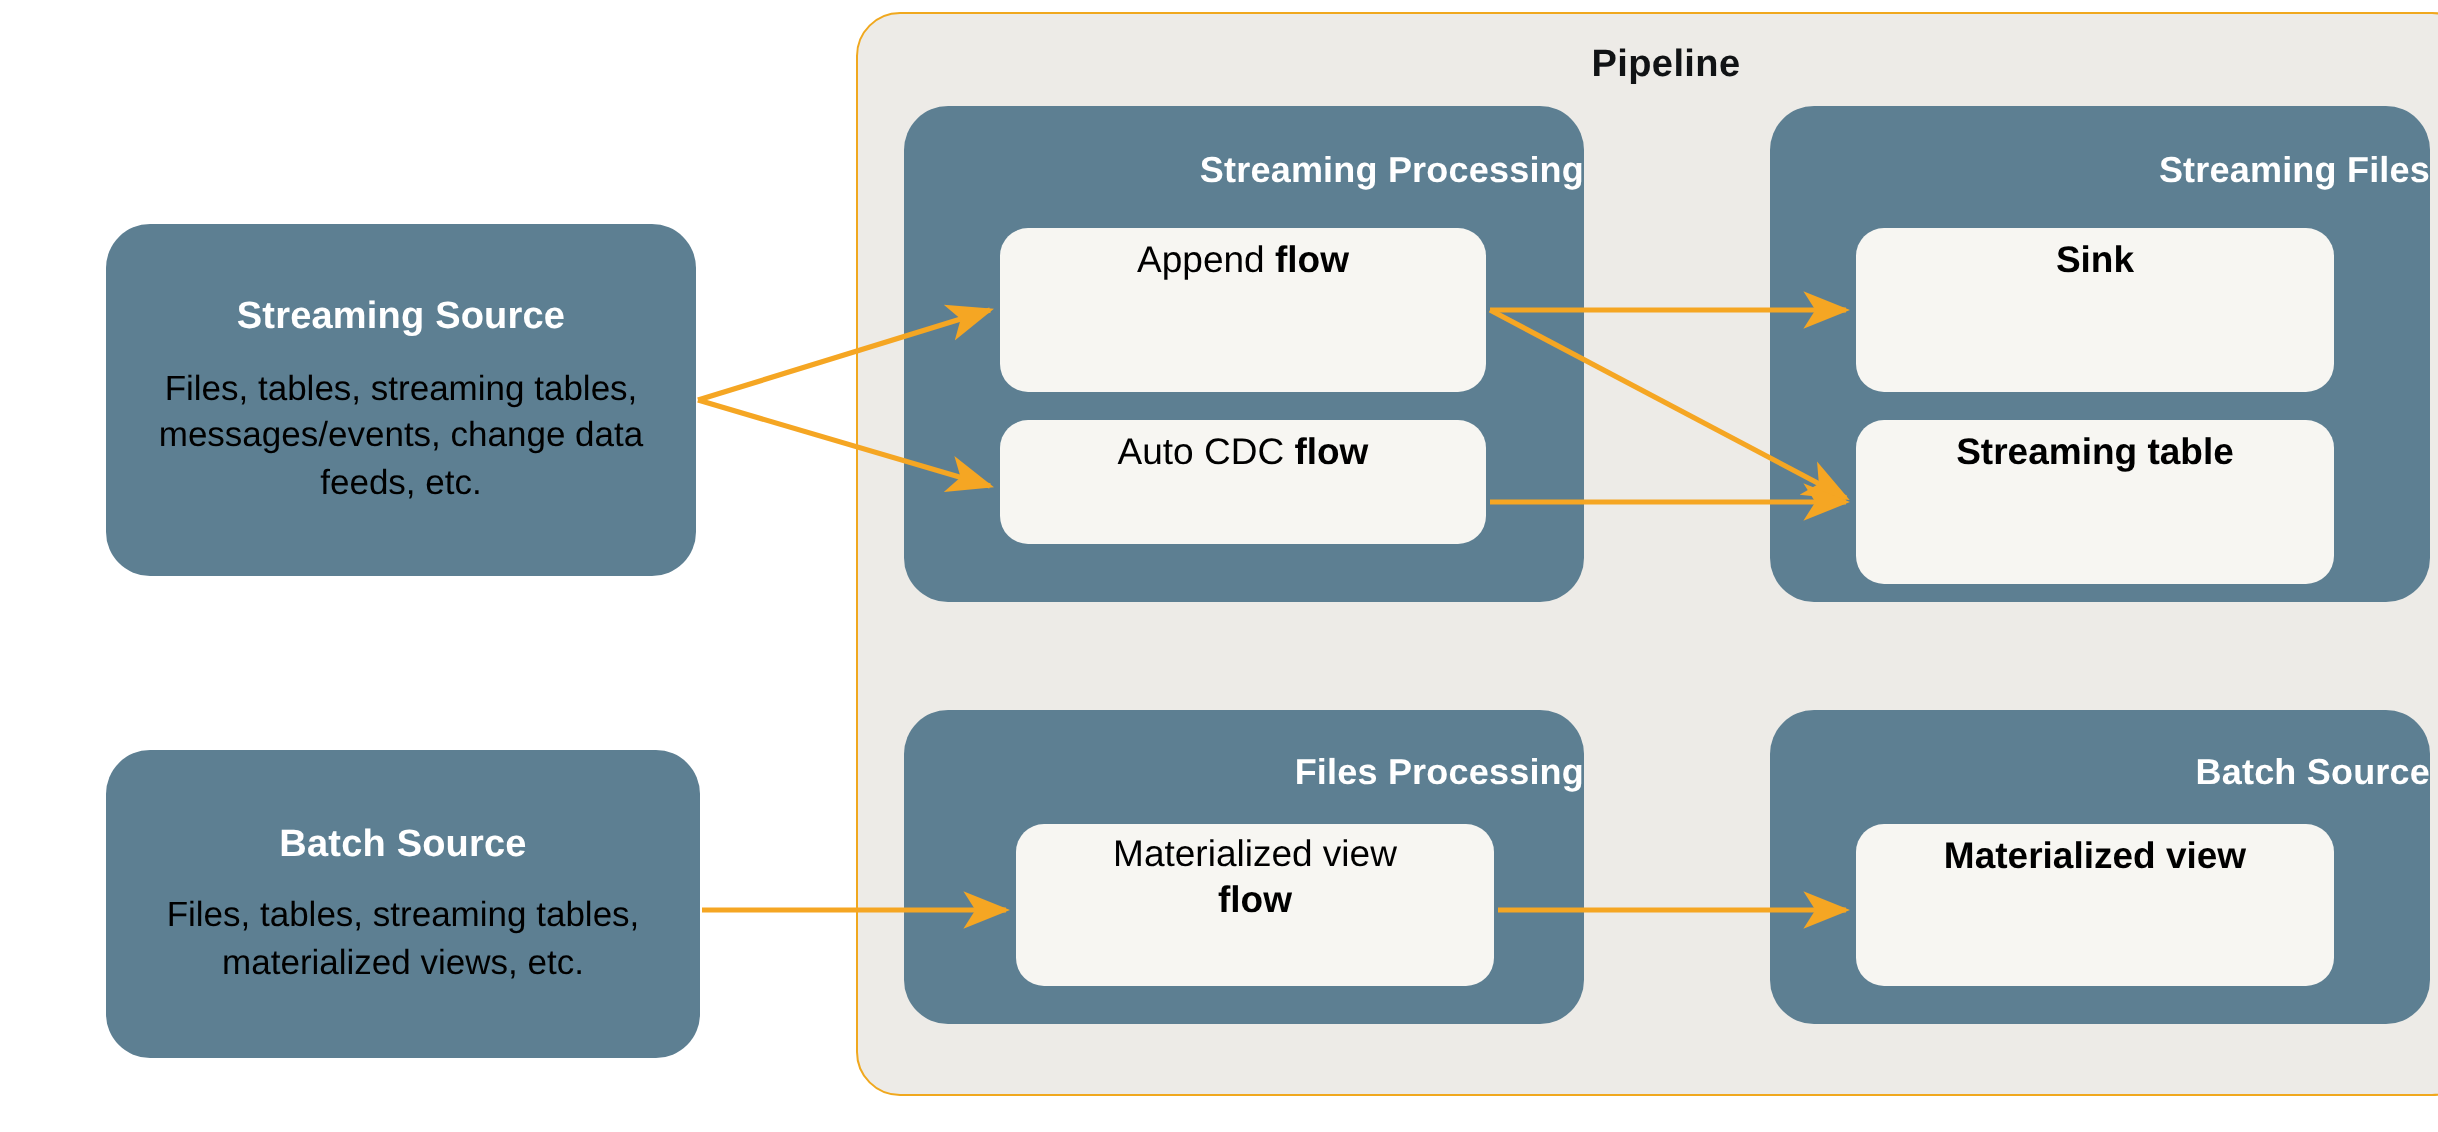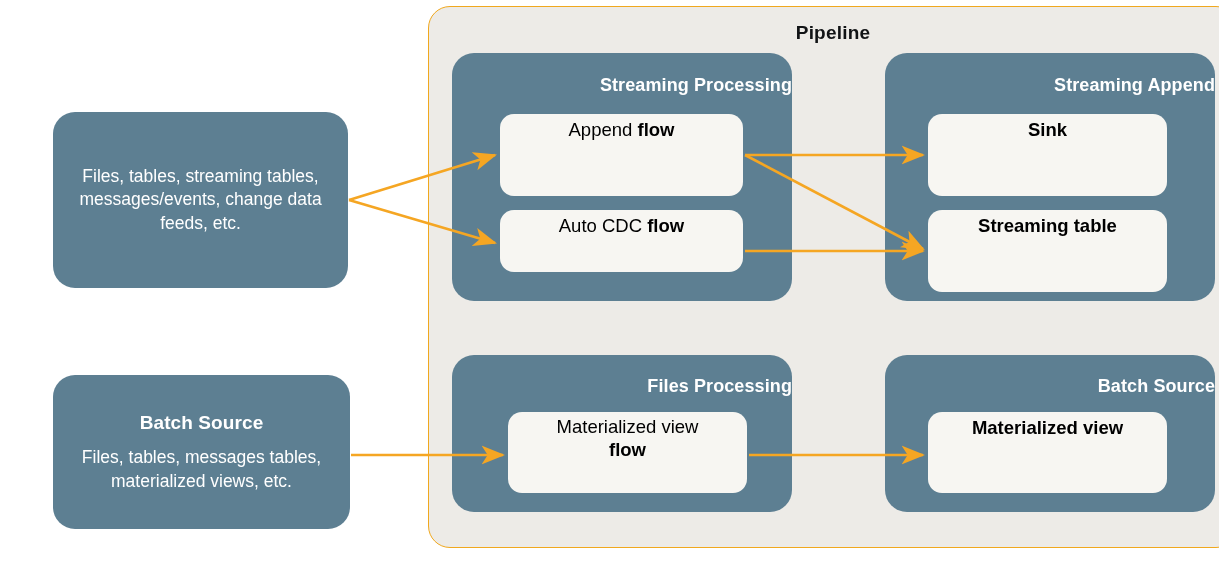"Streaming Append" div.grp-title { text: Append -> Files }
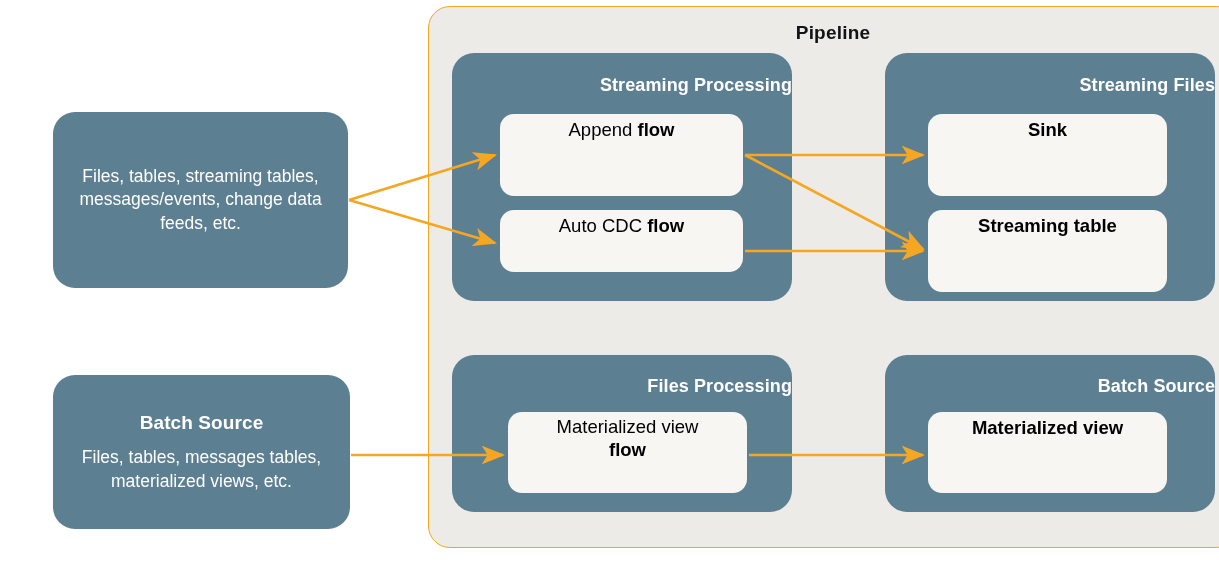"Streaming Source" div.src-title { html: none -> <div>Streaming Source</div> }
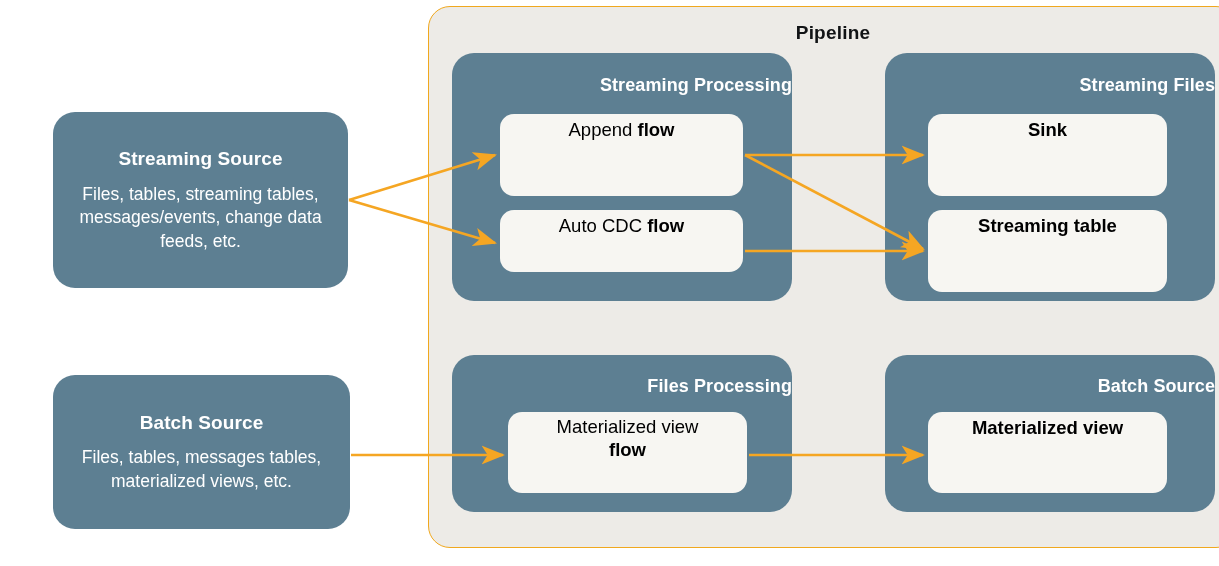"Files, tables, streaming tables," .src-body { color: #ffffff -> #000000 }
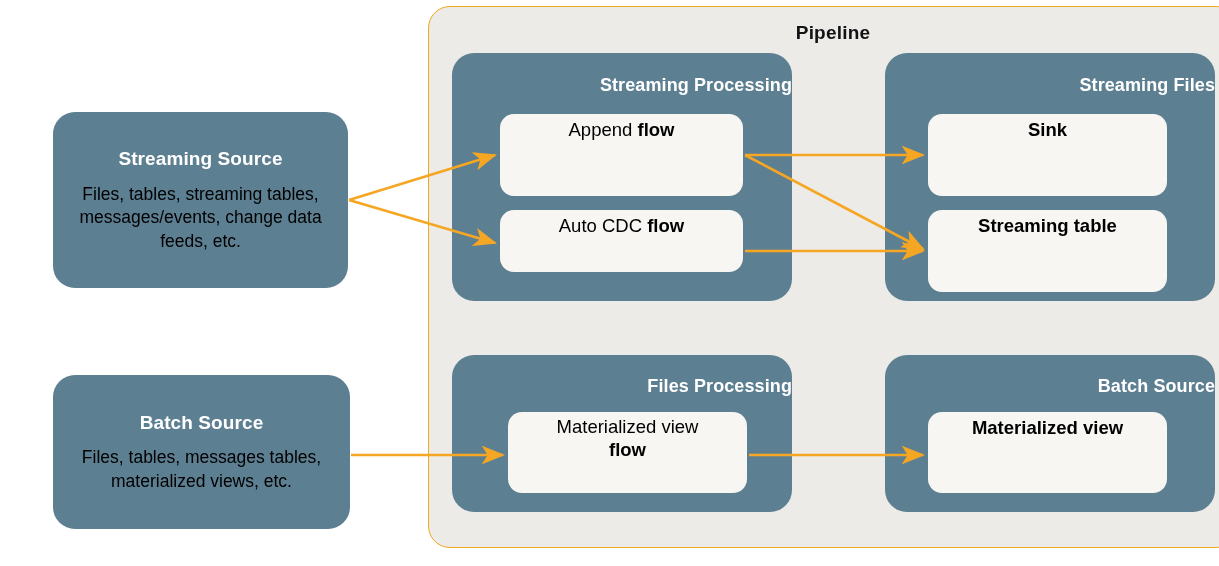"Files, tables, messages tables," div.src-body { text: messages -> streaming }
